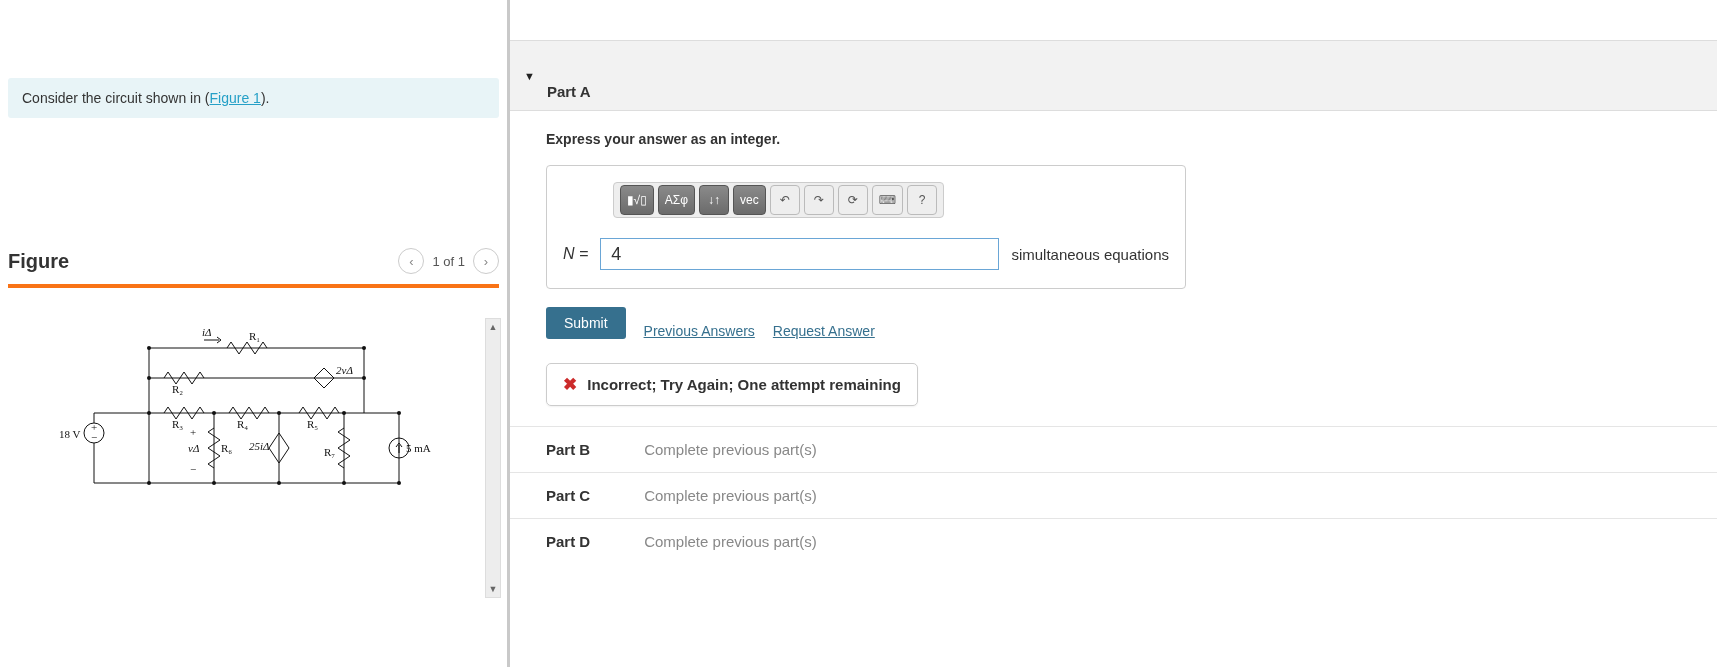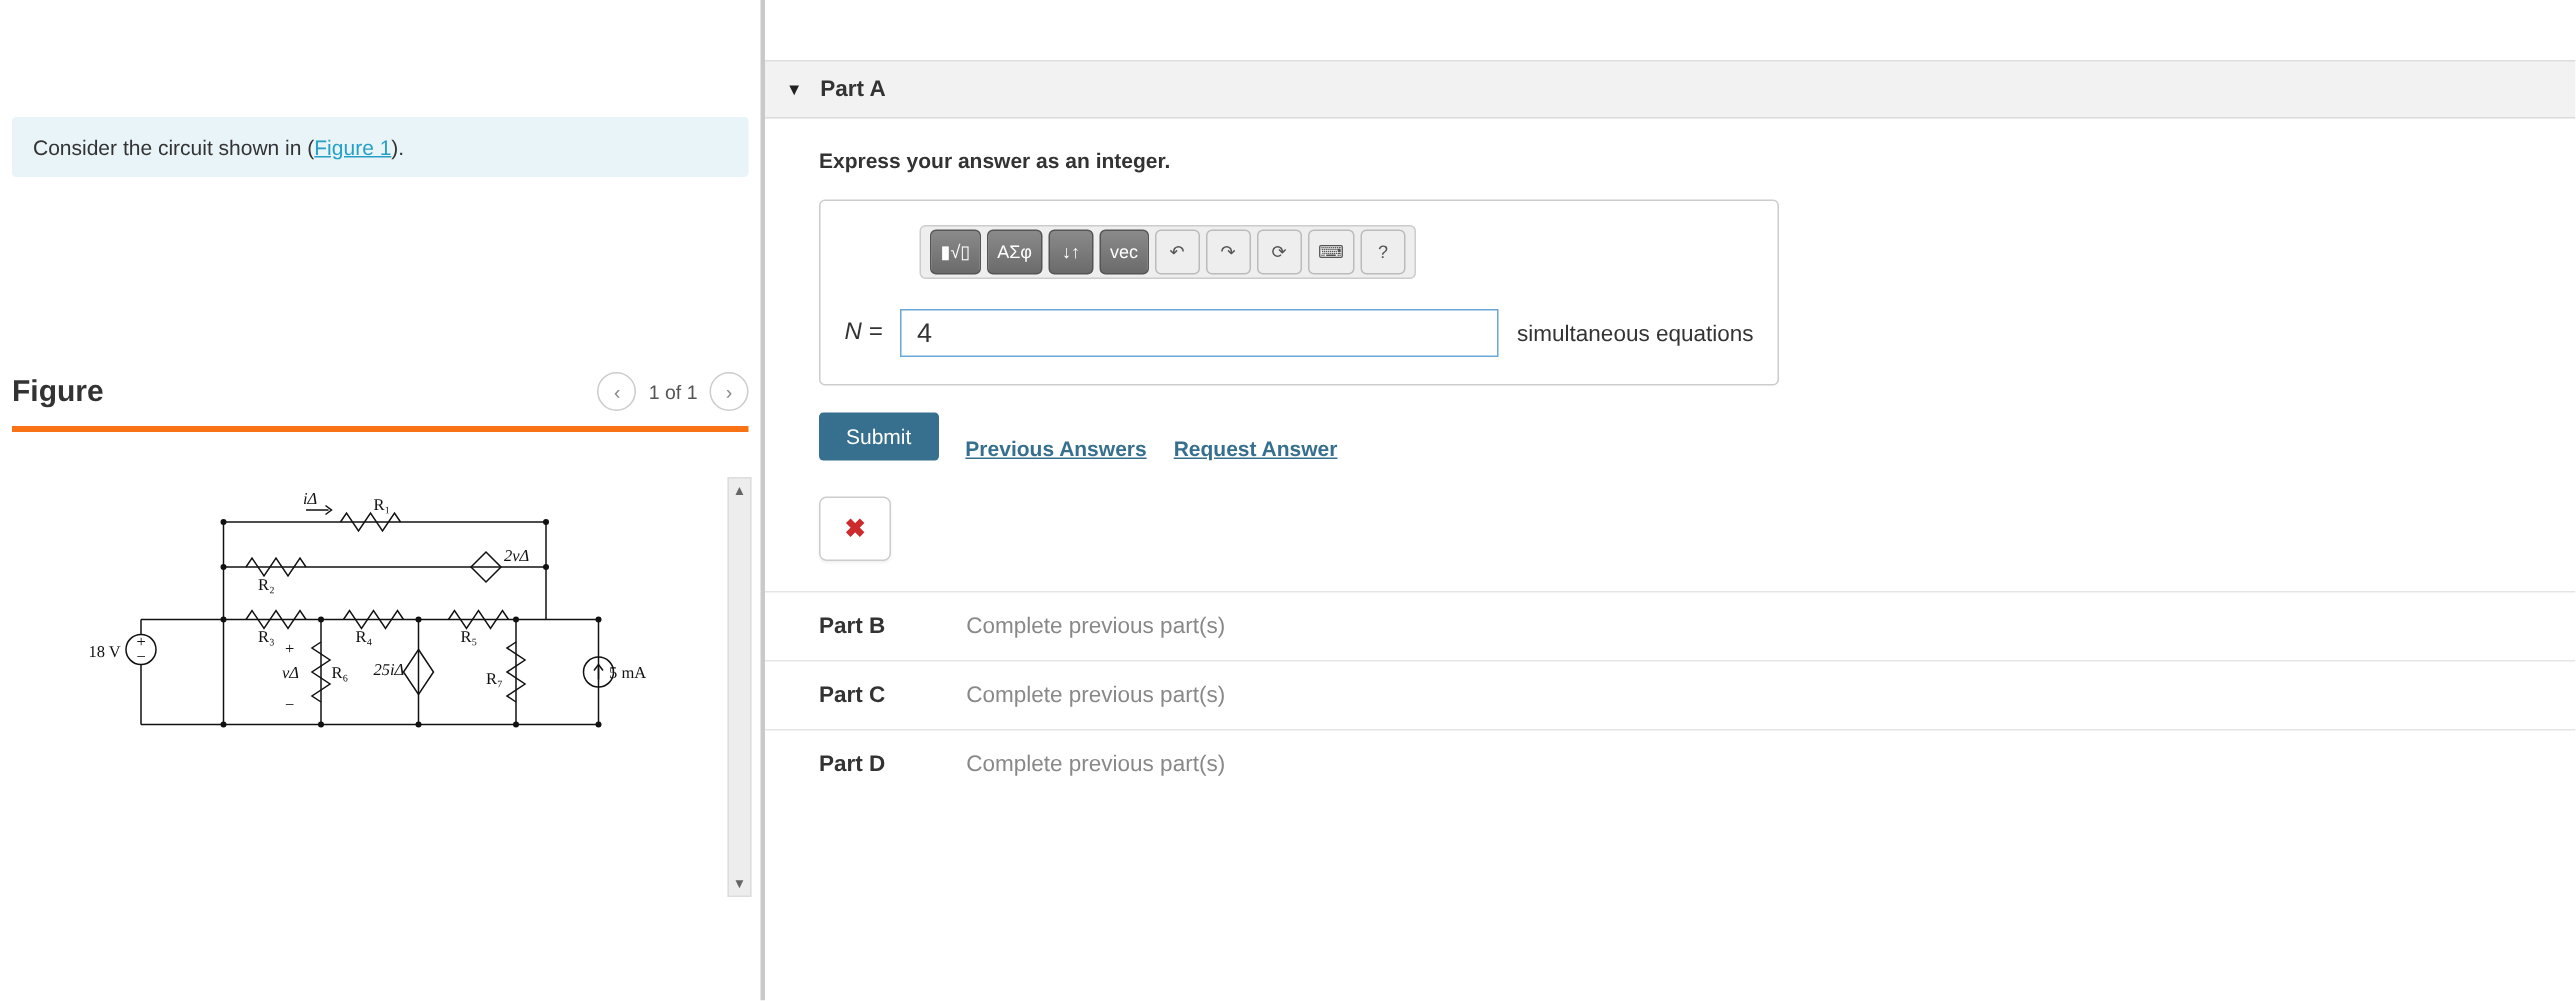"Part A" .part-header .label { margin-top: none -> 32px }
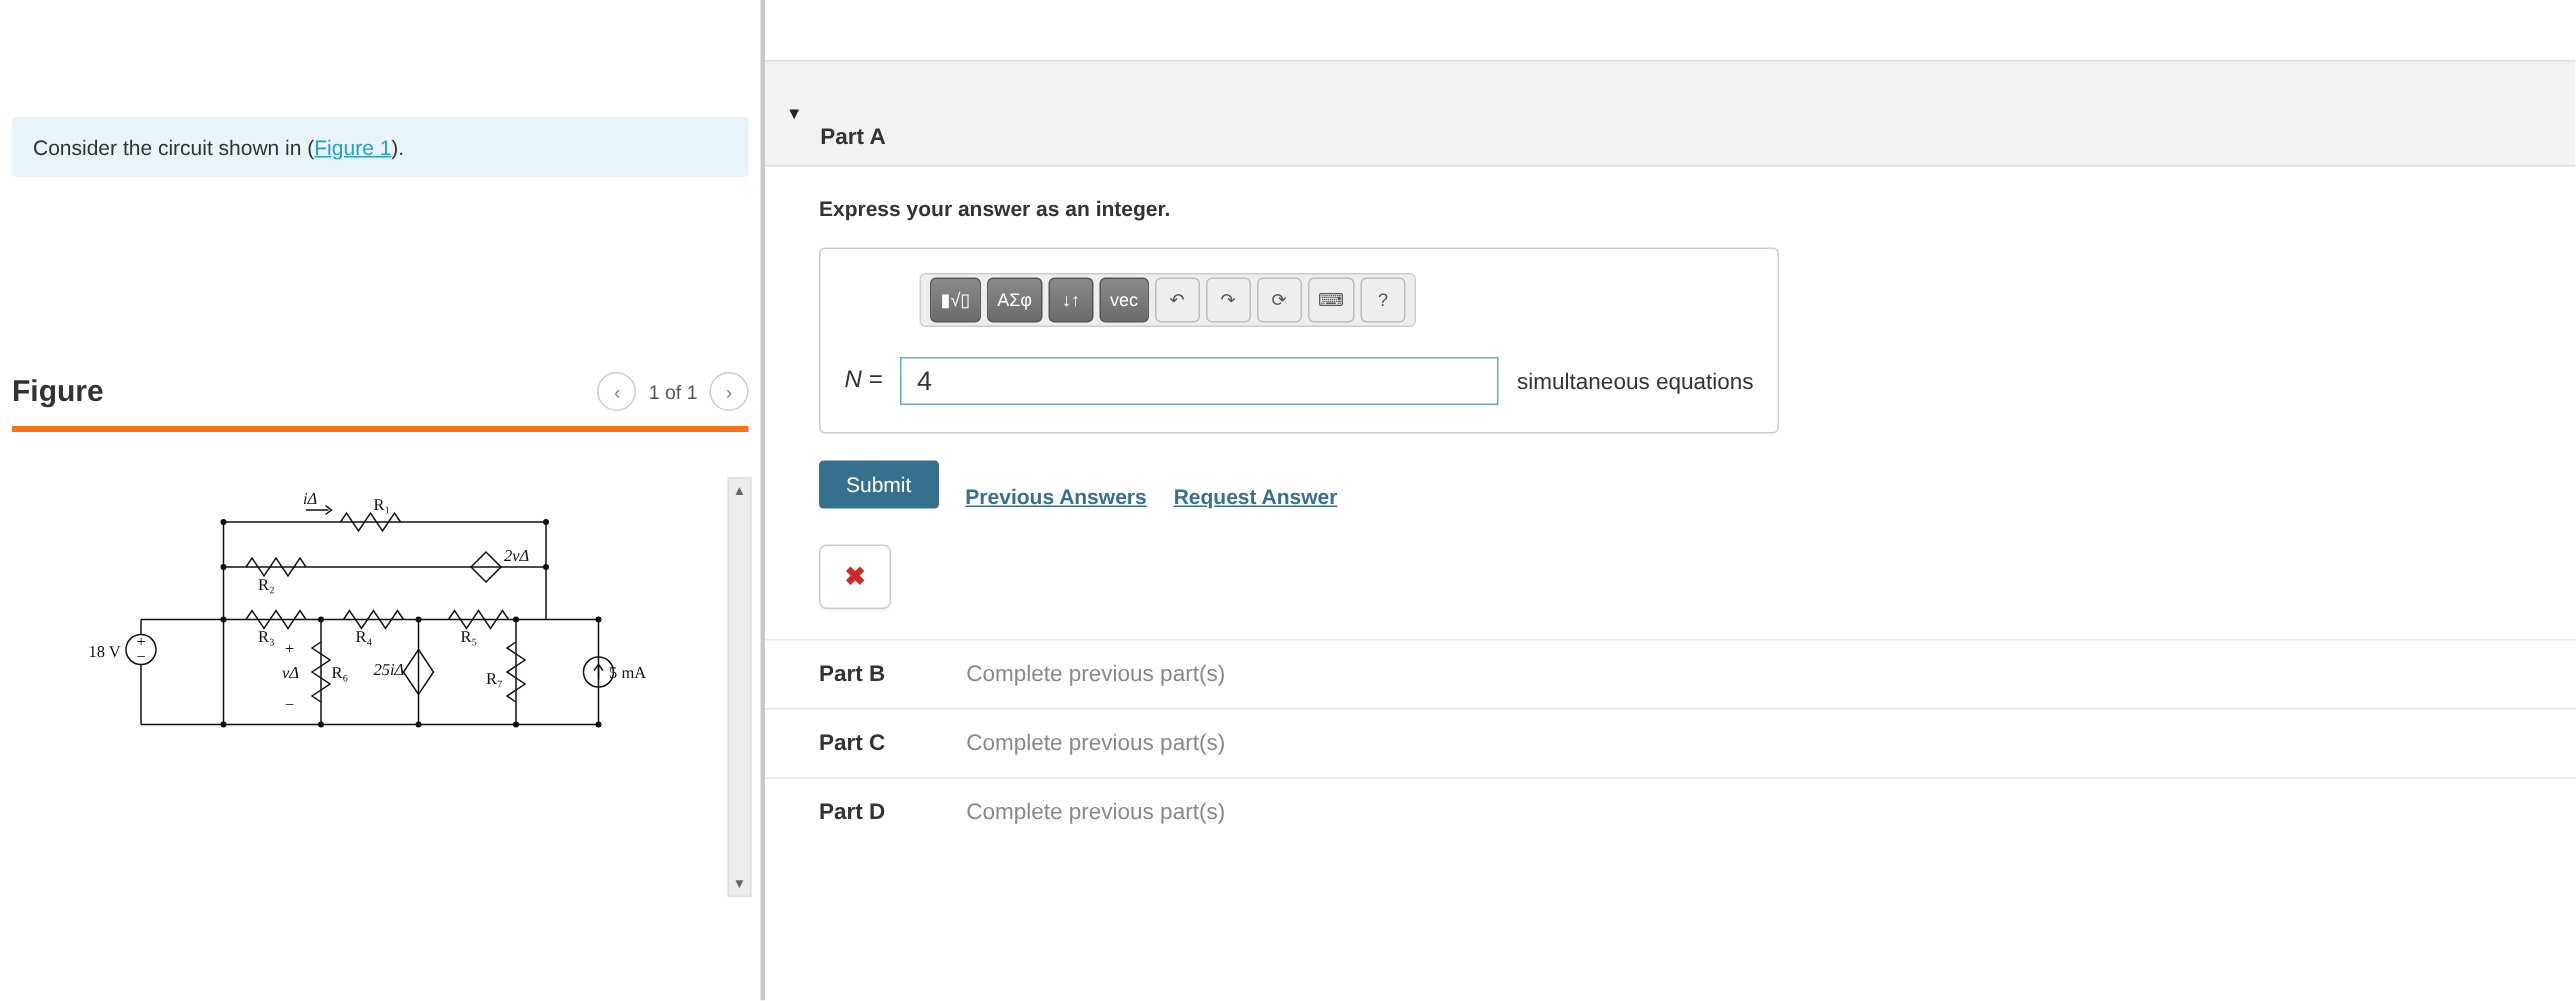"Previous Answers" .link-action { font-weight: bold -> normal }
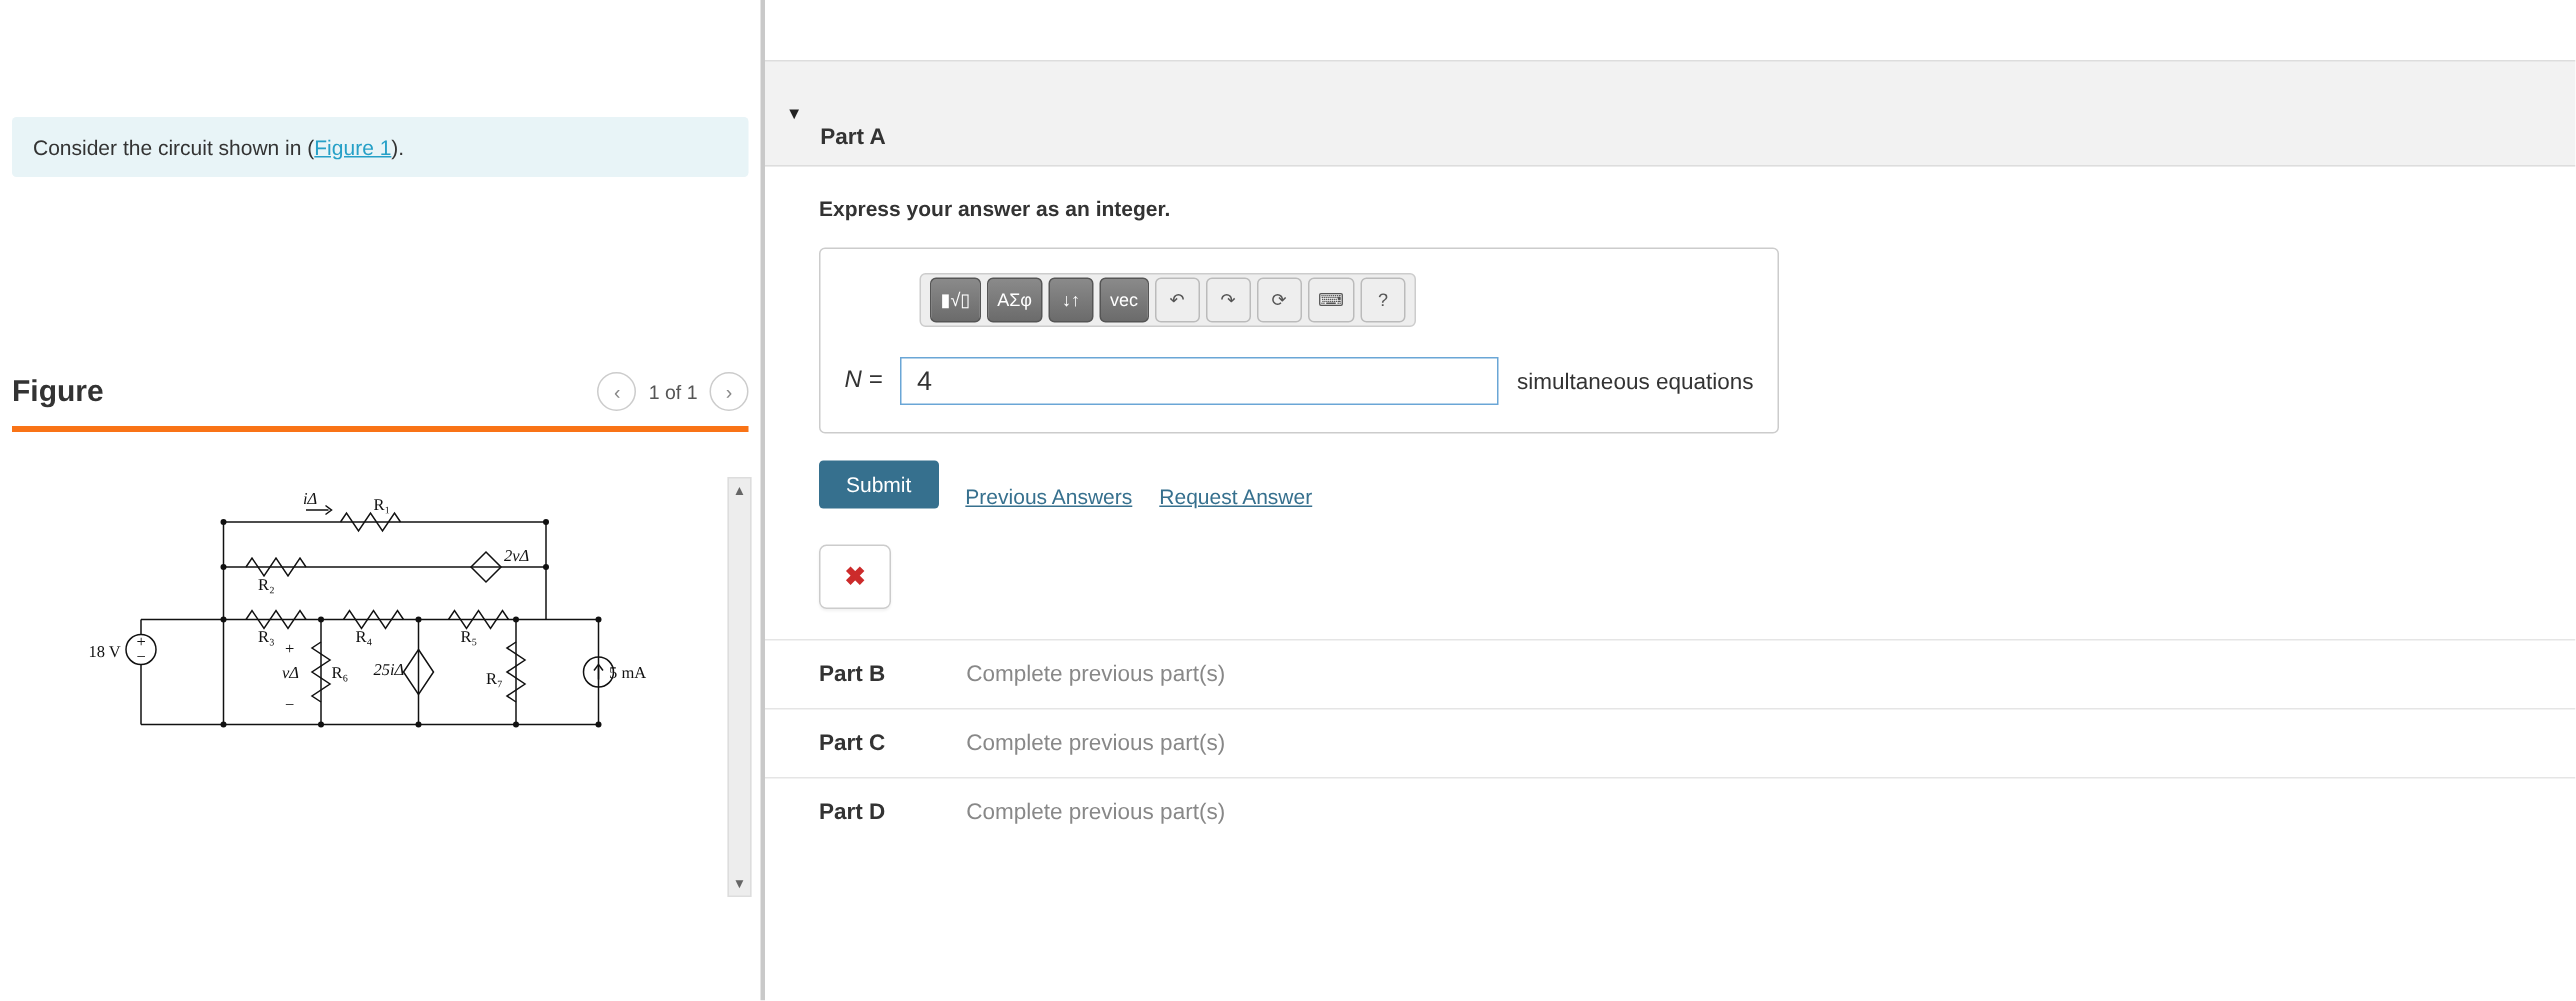"Incorrect; Try Again; One attempt" span.feedback-text { html: none -> <span>Incorrect; Try Again; One attempt remaining</span> }
